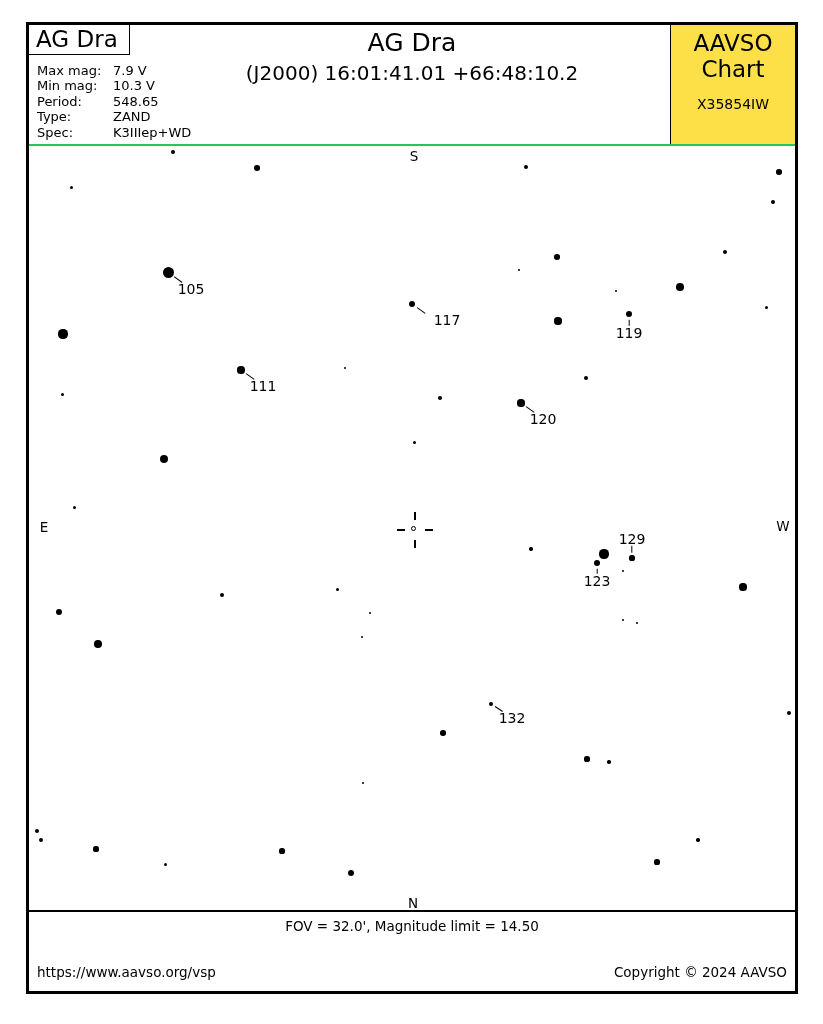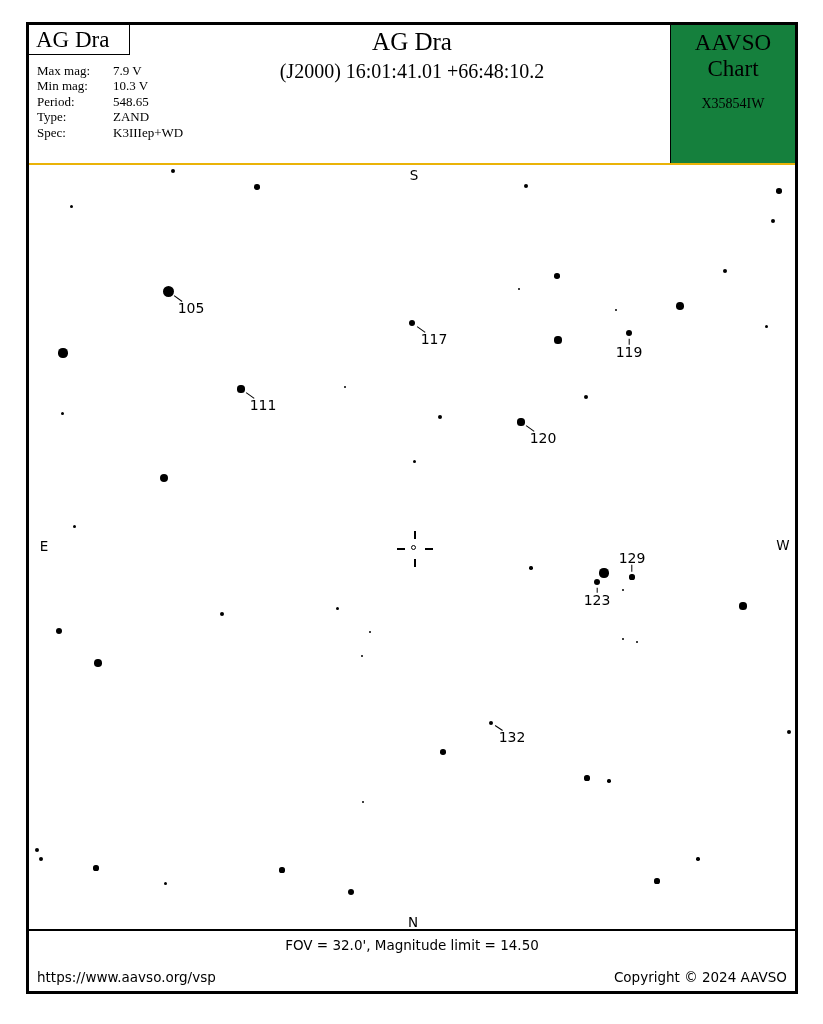"AG Dra" .header { border-bottom: 2px solid #eab308 -> 2px solid #22c55e; font-family: Liberation Serif, serif -> none; height: 140px -> 121px }
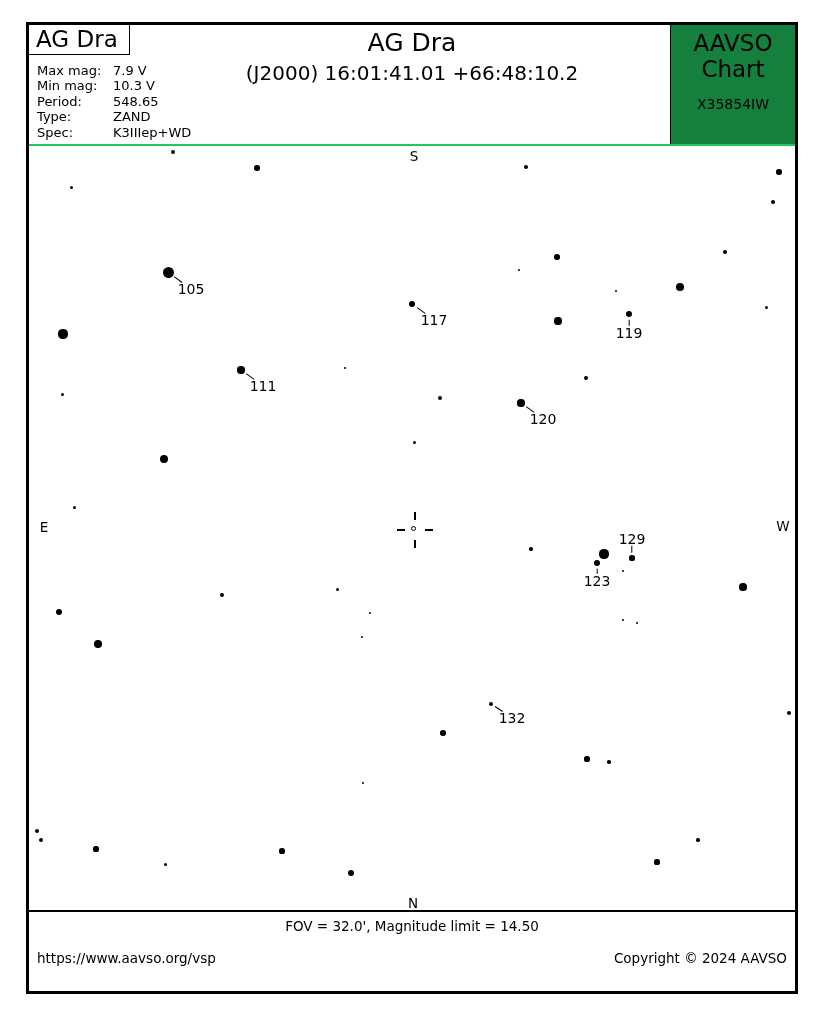"AAVSO" .org-box { background: #15803d -> #fde047 }
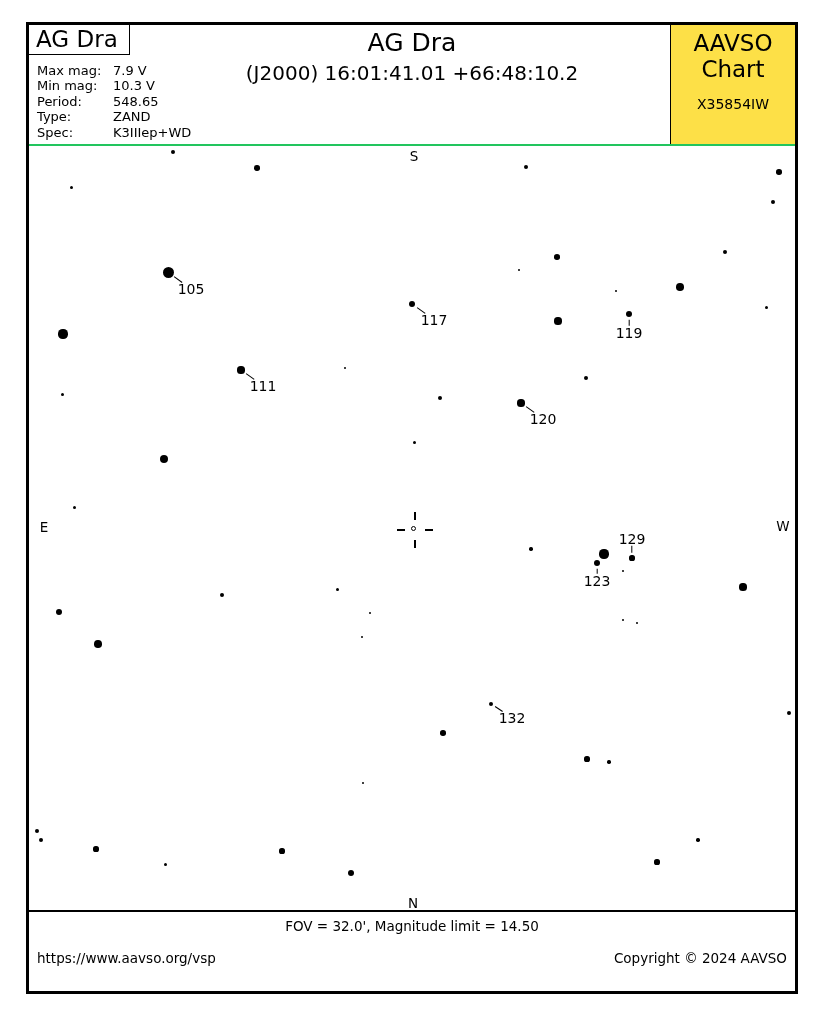"117" div.star-label { left: 405px -> 418px }
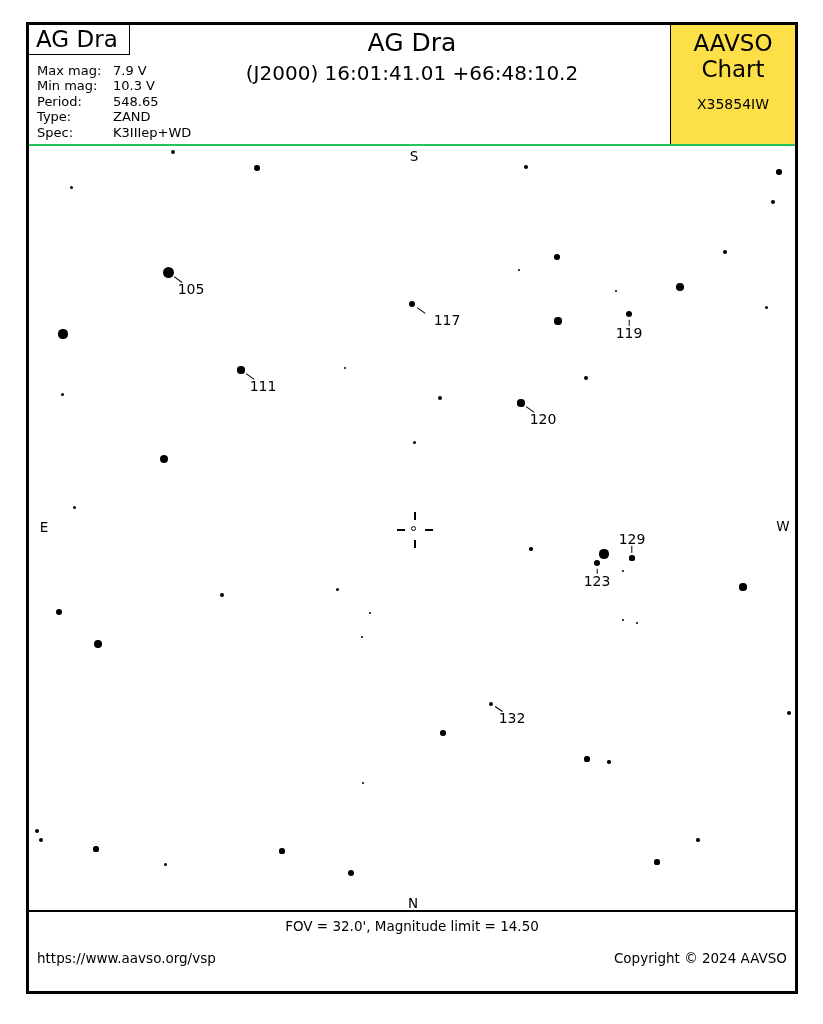"https://www.aavso.org/vsp" .bottom-row { bottom: 21px -> 7px }
